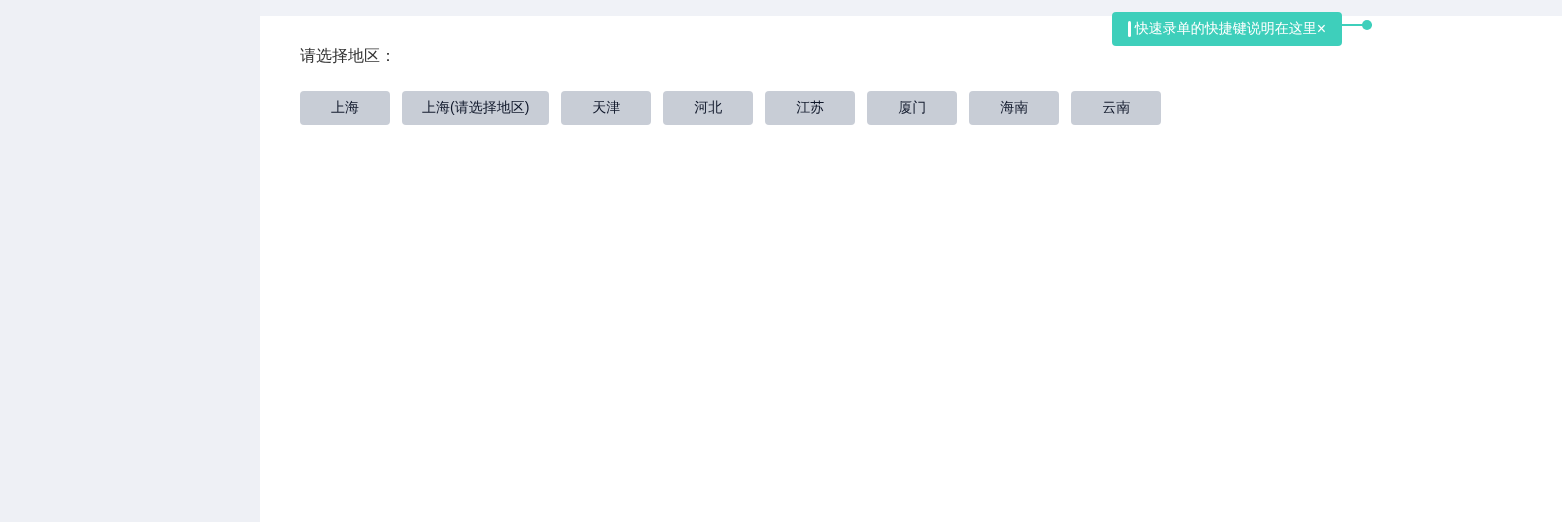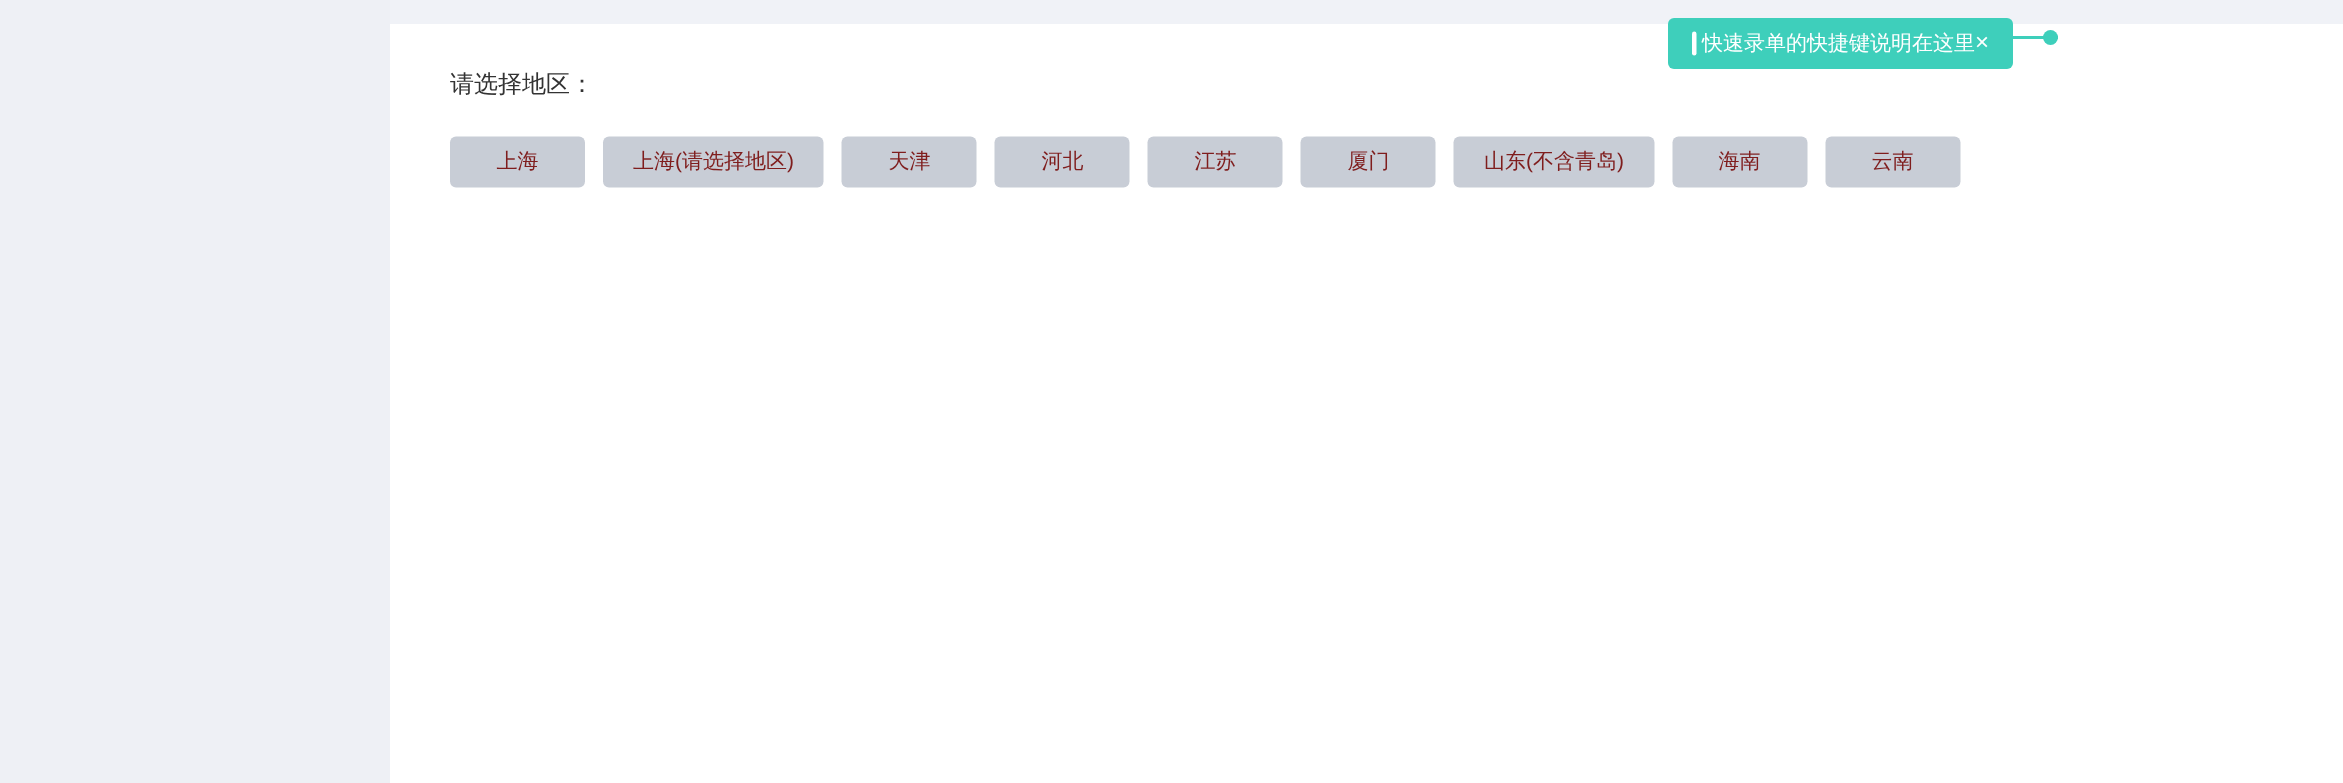"上海" .region-btn { color: #7f1d1d -> #0f172a }
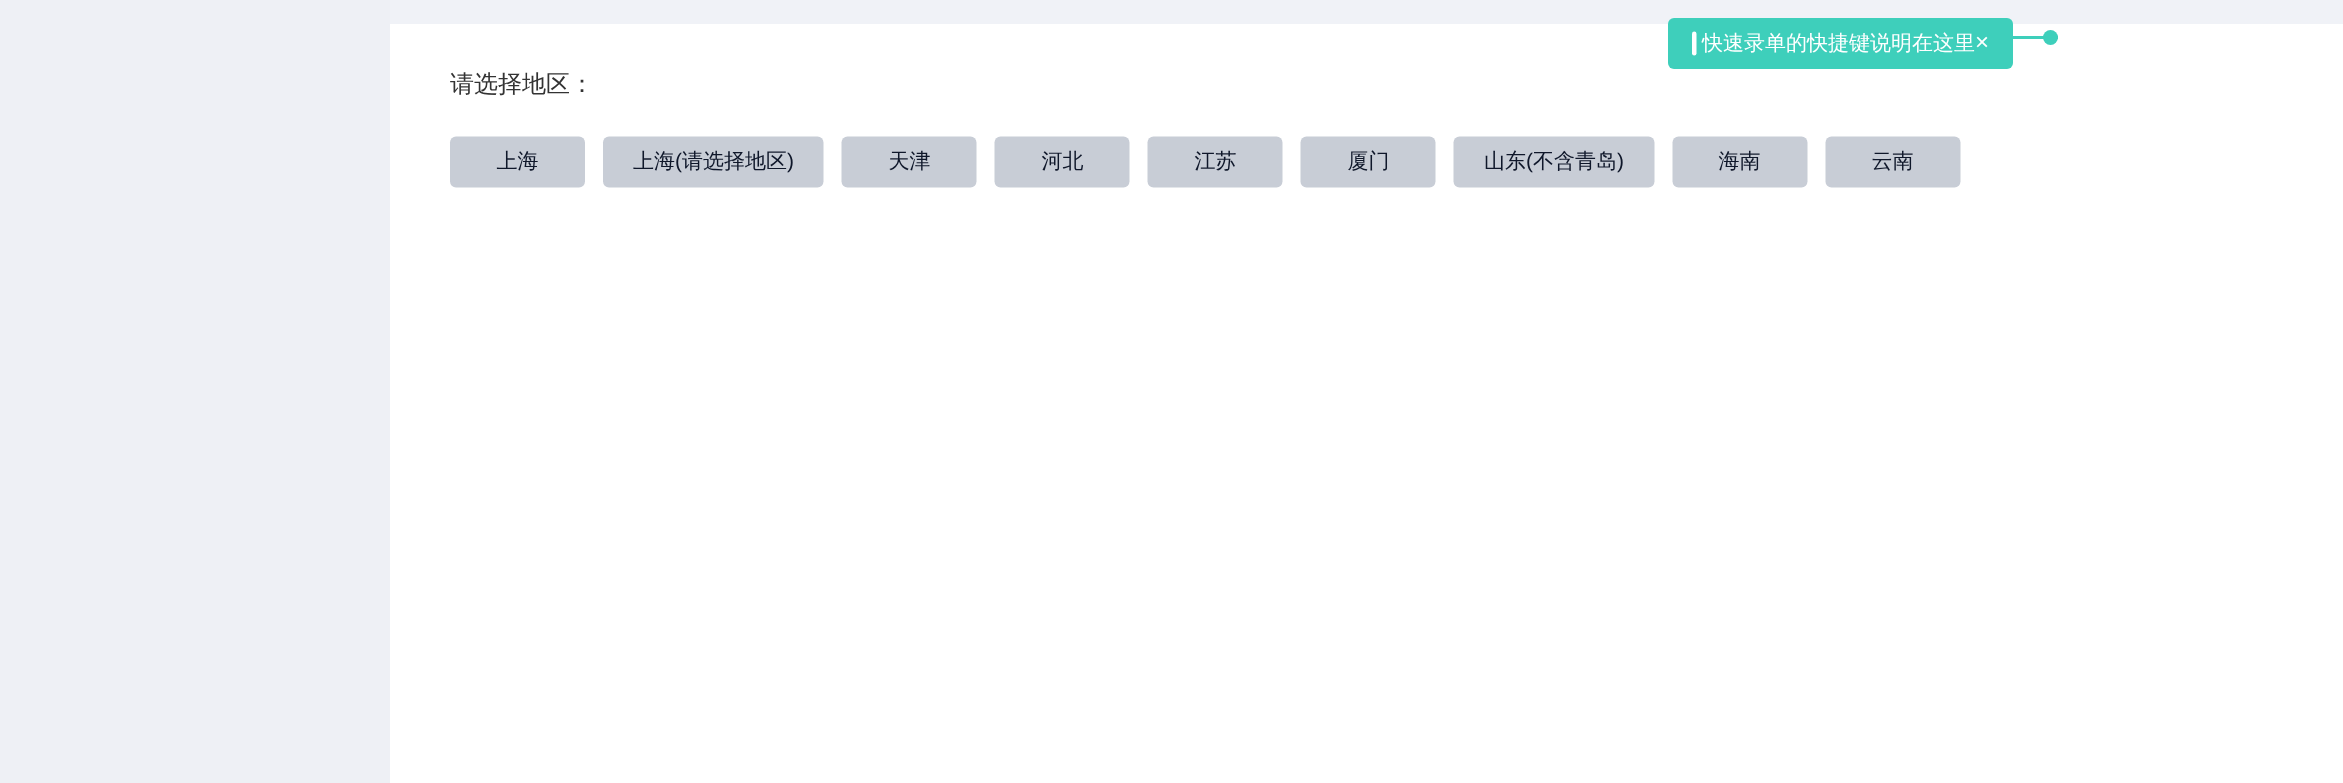"山东(不含青岛)" button.region-btn { html: <button>山东(不含青岛)</button> -> none }
